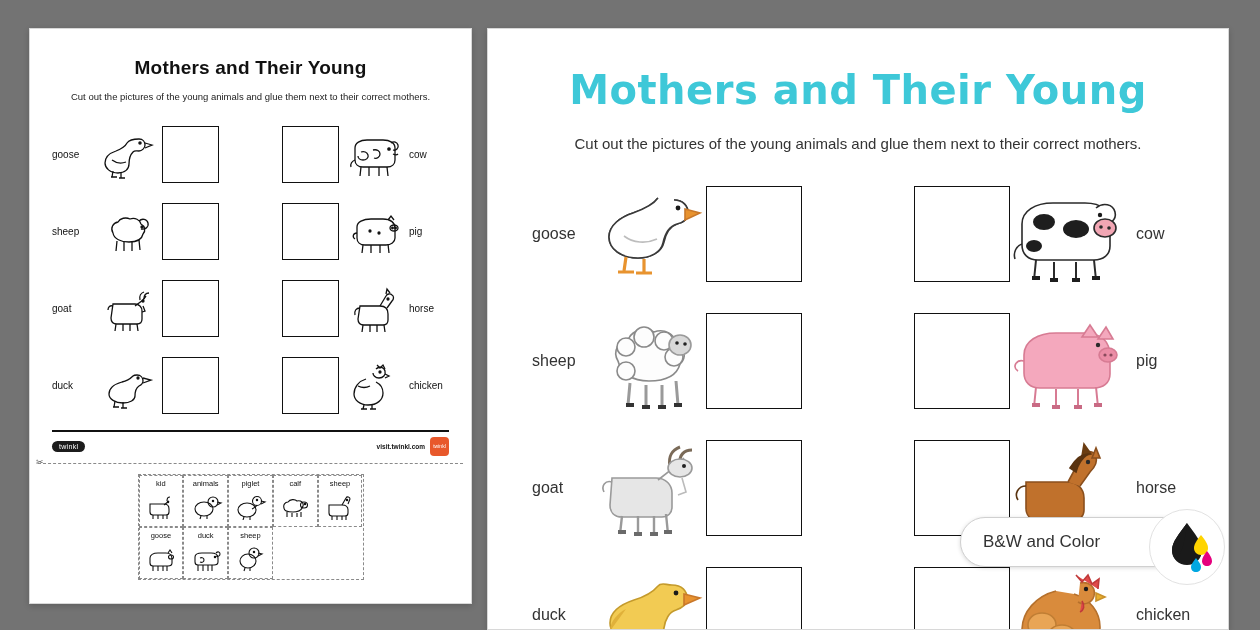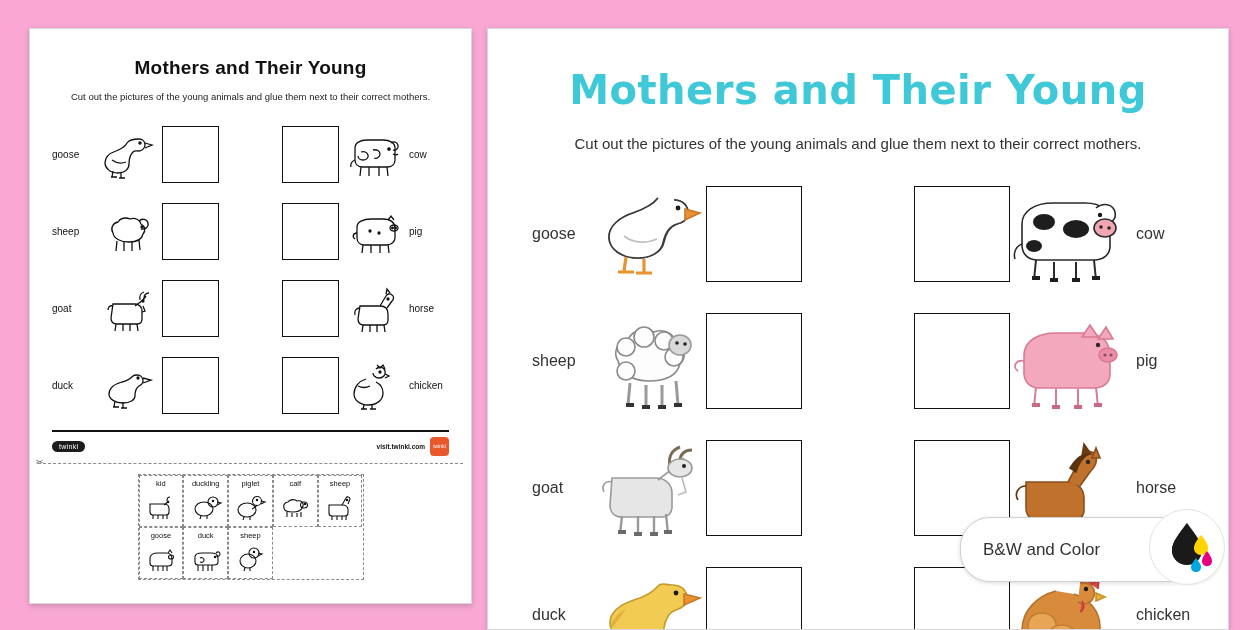"Mothers and Their Young" #root { background: #f9a8d4 -> #737373 }
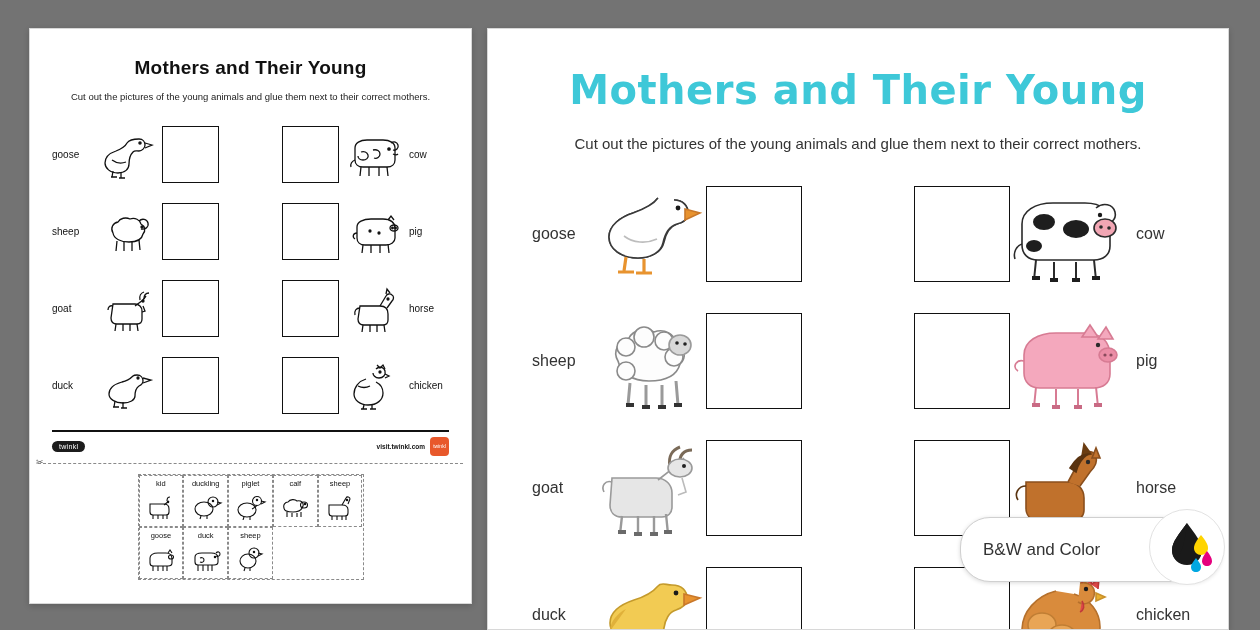"duckling" div.cl { text: duckling -> animals }
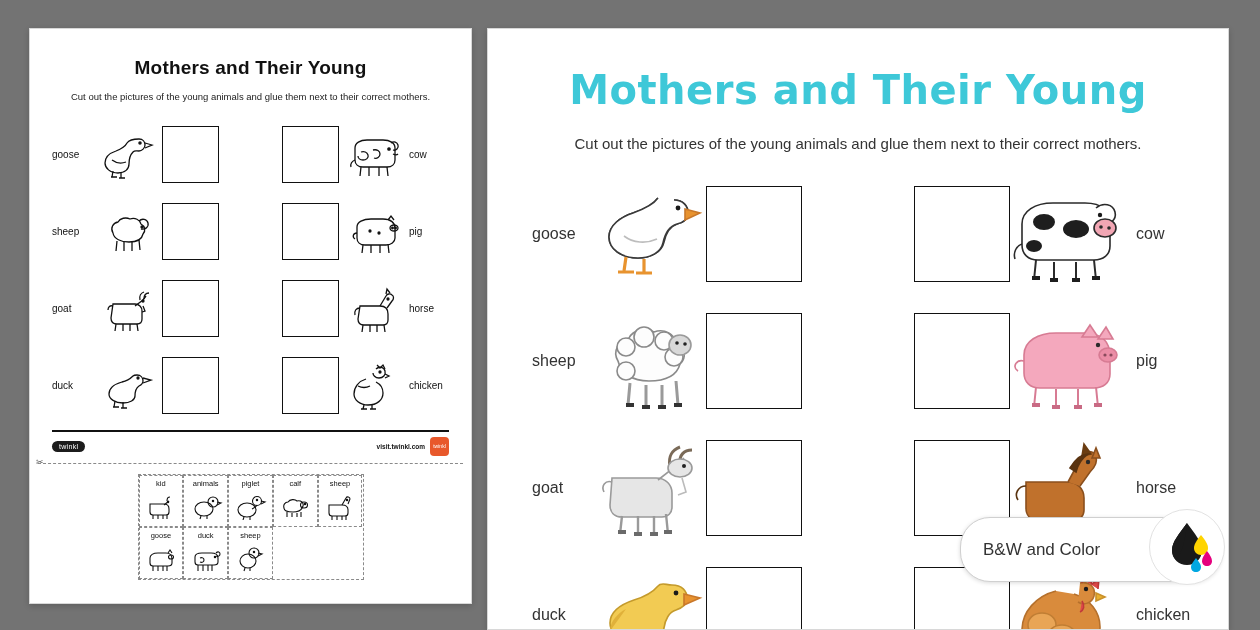"B&W and Color" .badge { height: 65px -> 50px }
